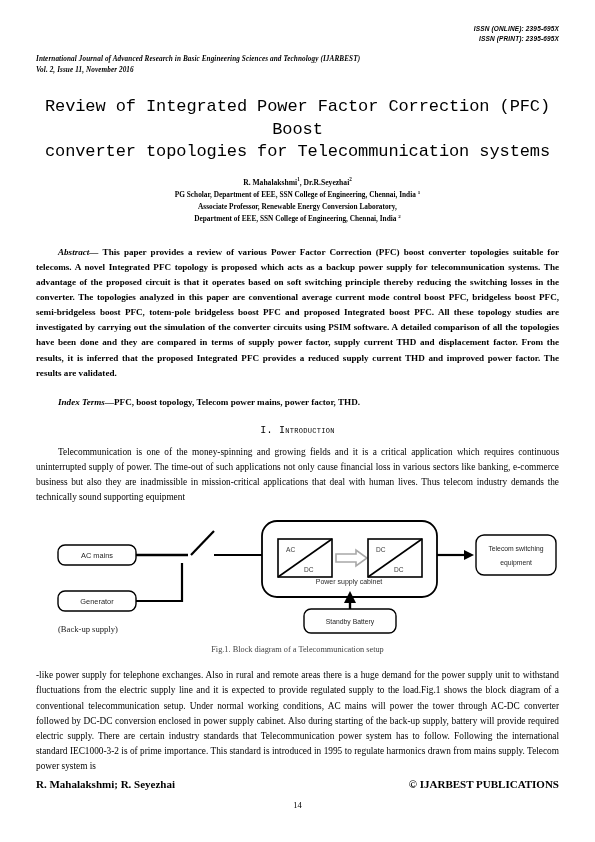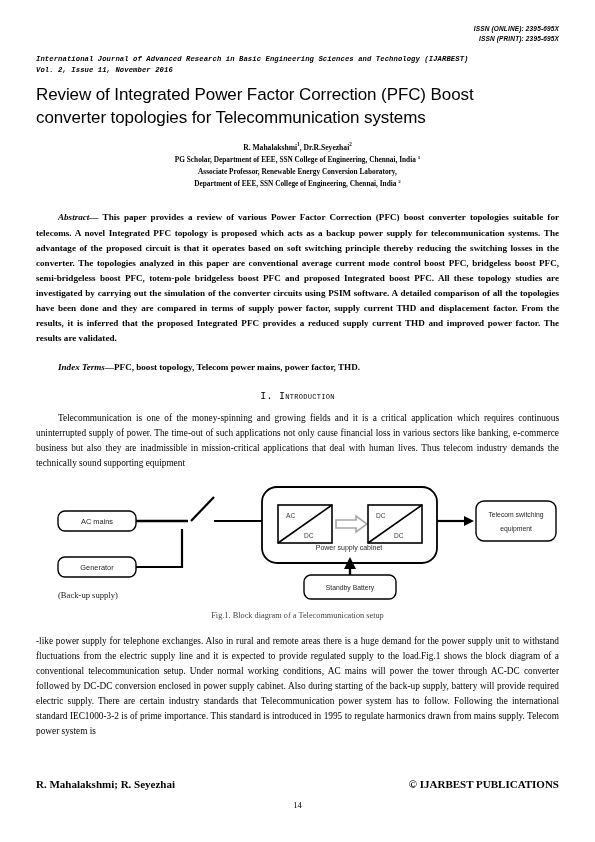"International Journal of Advanced" .journal-block { font-family: Liberation Mono, monospace -> Liberation Serif, serif }
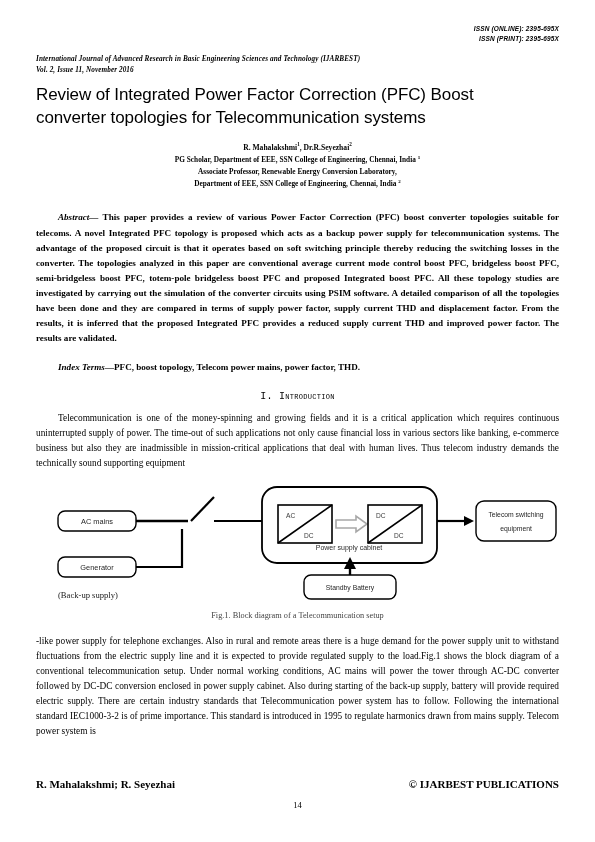"Review of Integrated Power Factor" .title { font-family: Liberation Sans, sans-serif -> Liberation Mono, monospace; margin-top: 8px -> 20px; text-align: left -> center }
